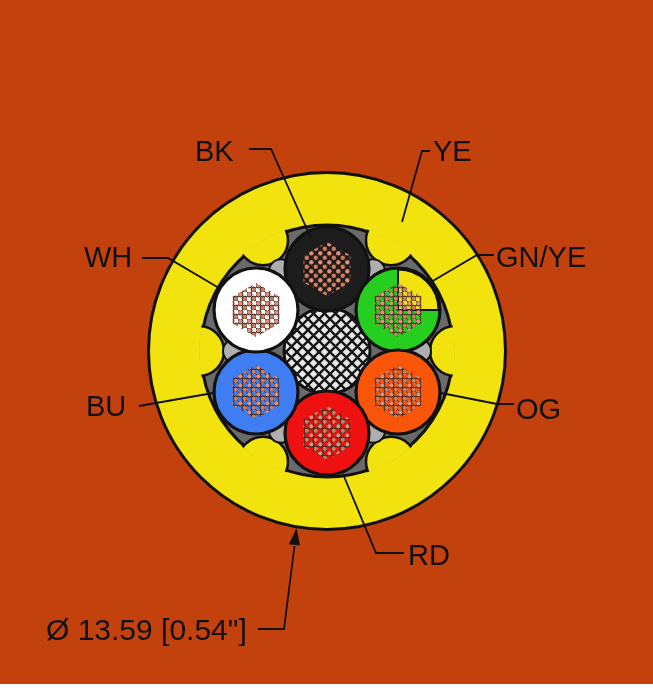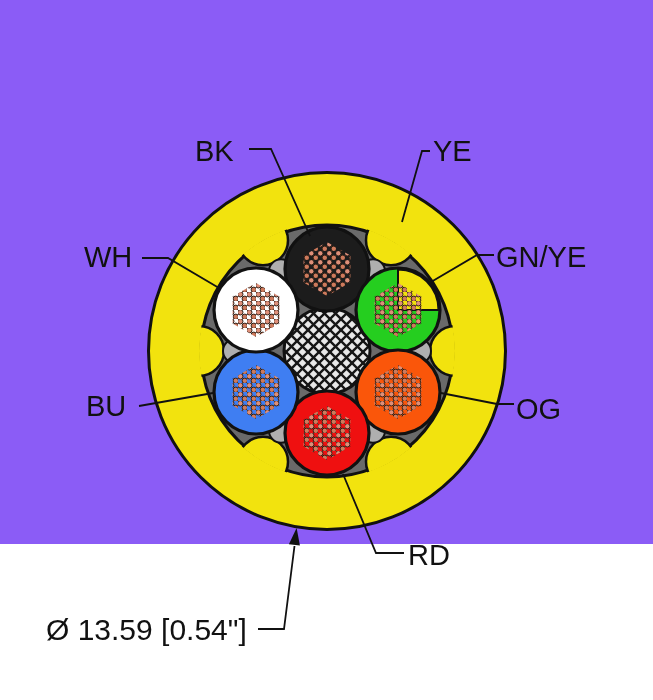"BK" .stage { background: #8b5cf6 -> #c2410c; height: 544px -> 684px }
